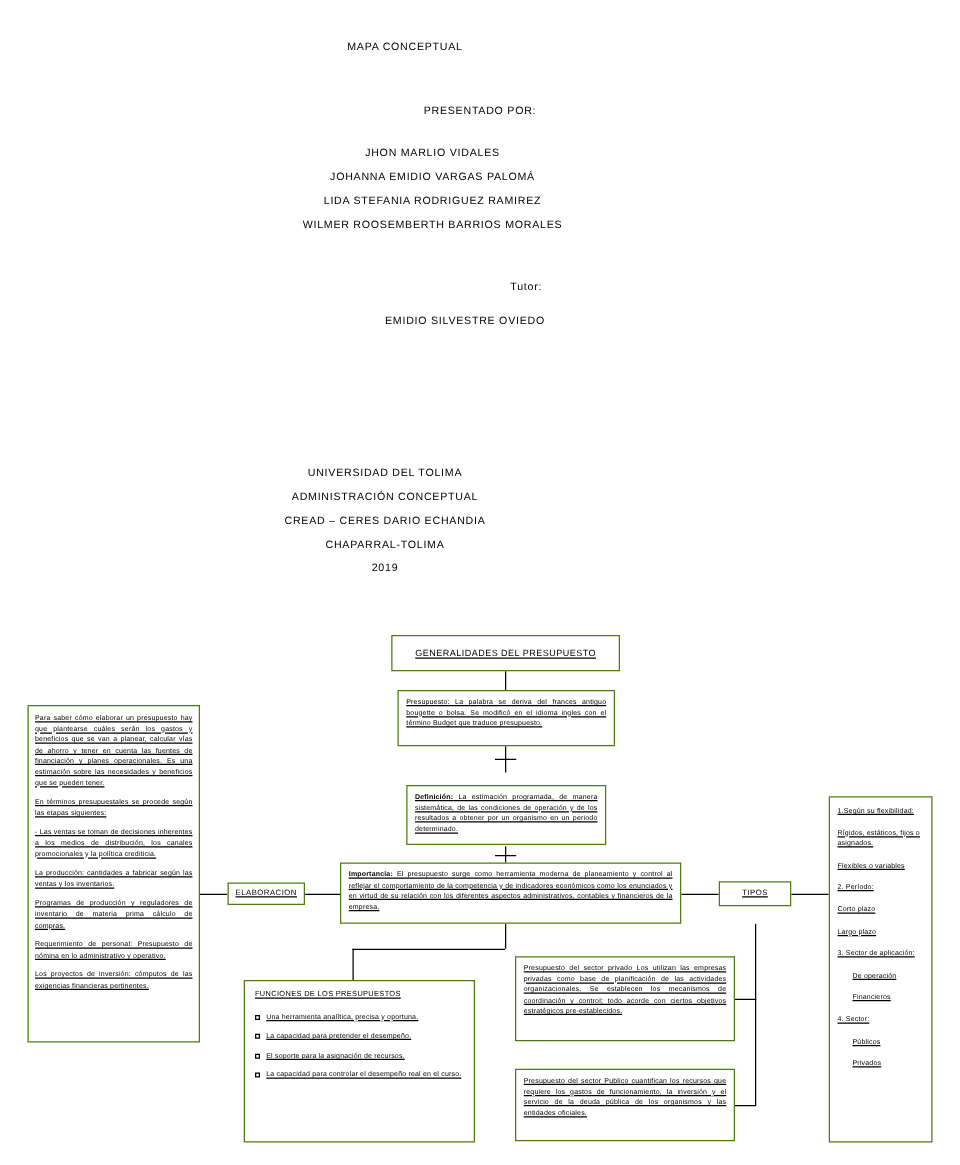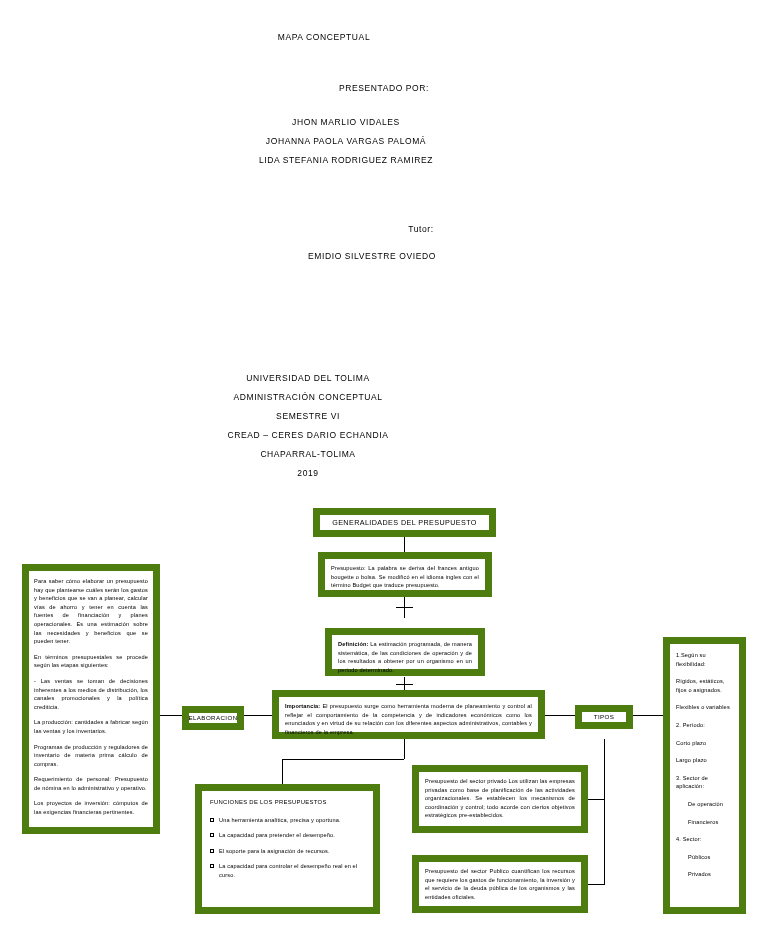"JOHANNA PAOLA VARGAS PALOMÁ" div.cover-line { text: PAOLA -> EMIDIO }
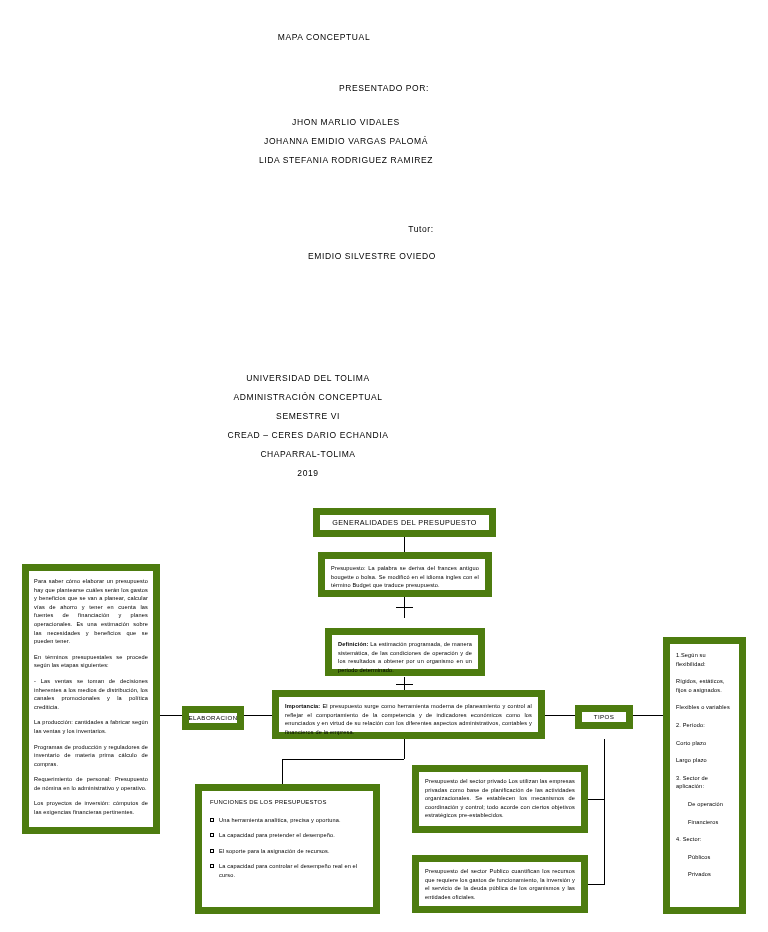"WILMER ROOSEMBERTH BARRIOS MORALES" div.cover-line { html: none -> <div>WILMER ROOSEMBERTH BARRIOS MORALES</div> }
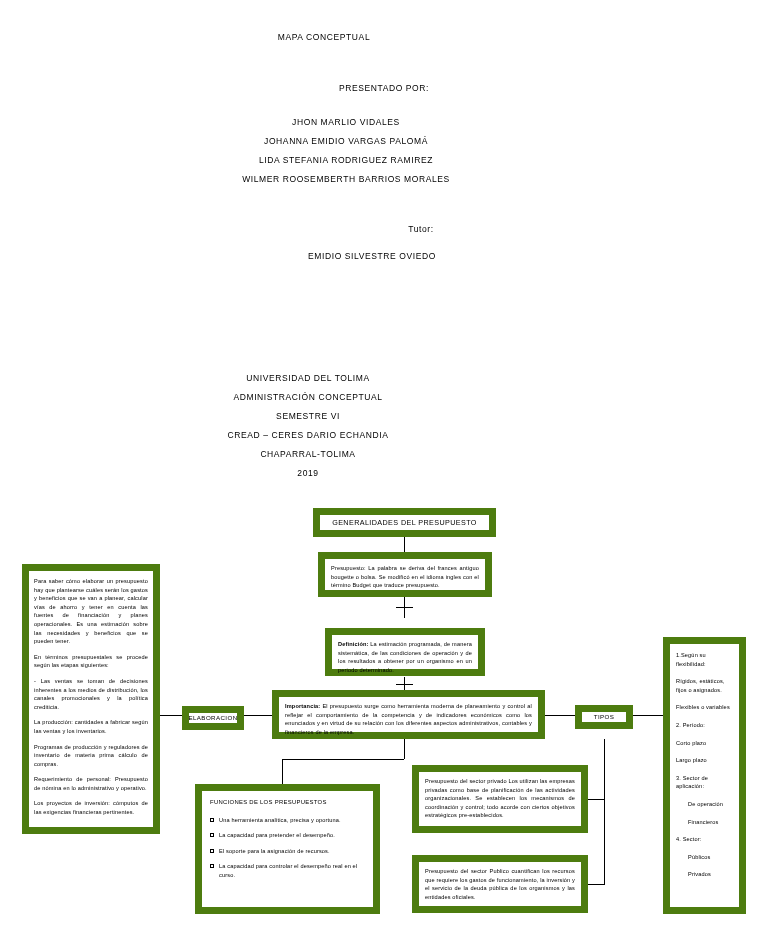"SEMESTRE VI" div.cover-line { html: <div>SEMESTRE VI</div> -> none }
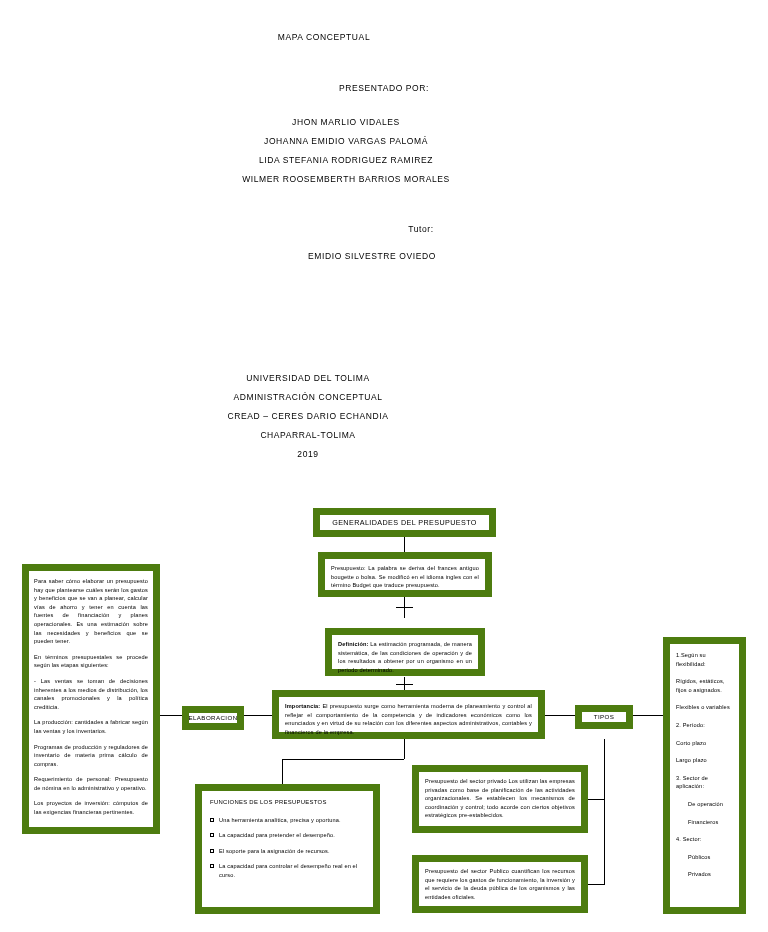"GENERALIDADES DEL PRESUPUESTO" .box { border: 7px solid #4d7c0f -> 1px solid #4d7c0f; text-decoration: none -> underline }
